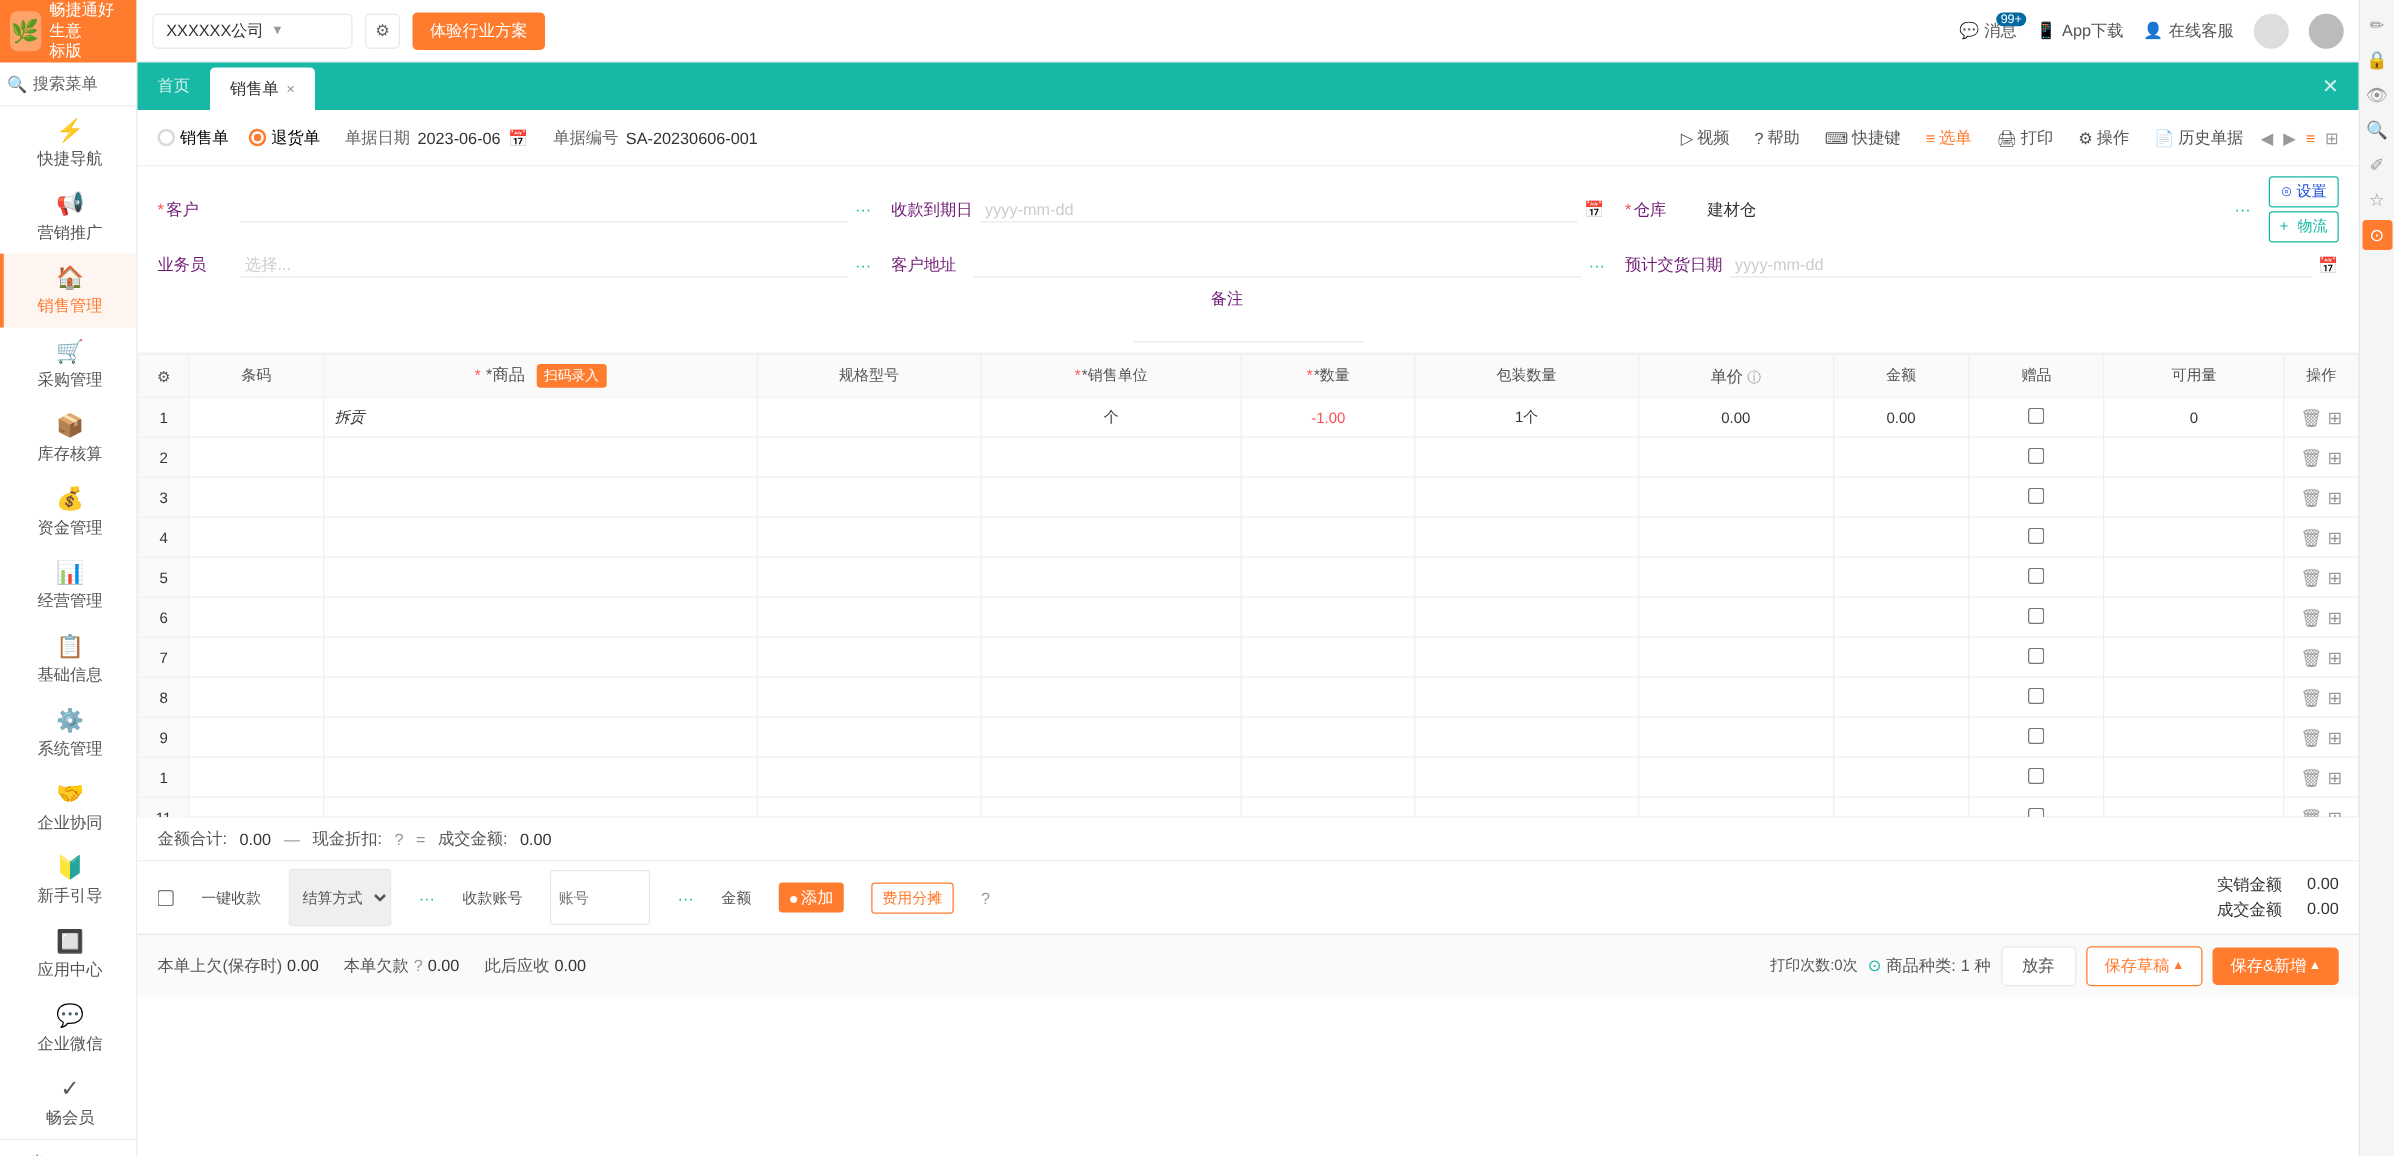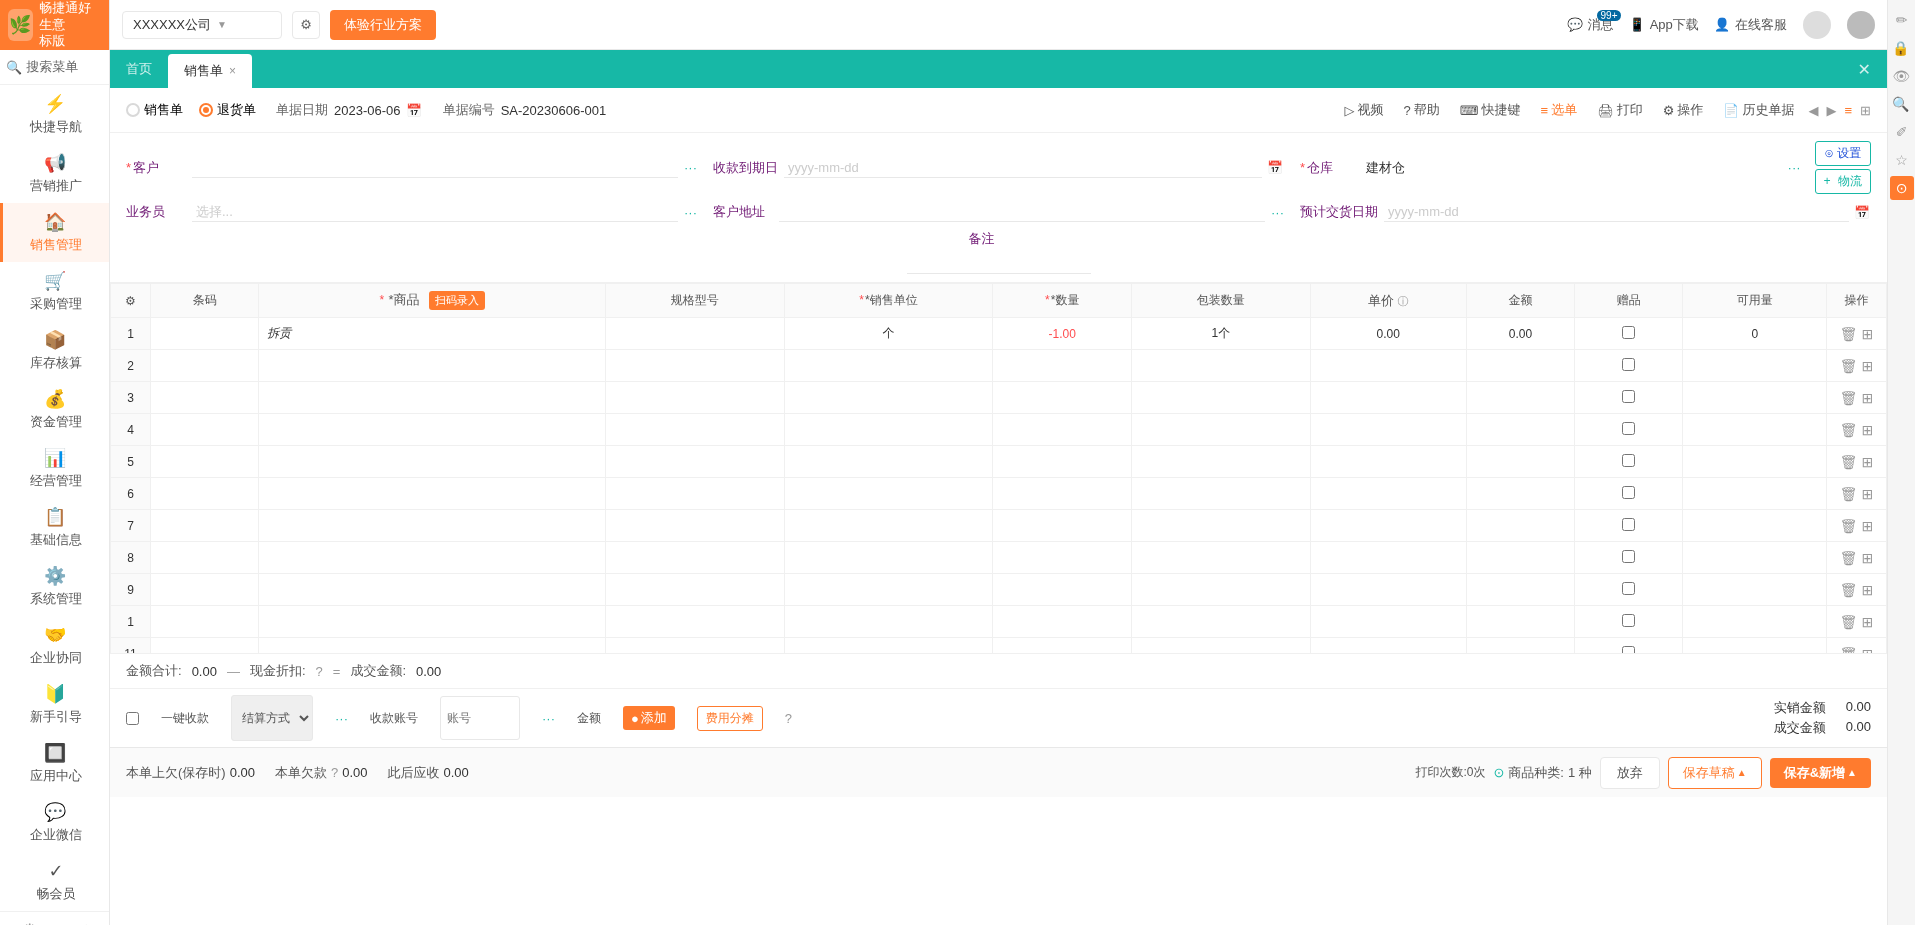"保存&新增" .save-new-btn { font-weight: bold -> none }
